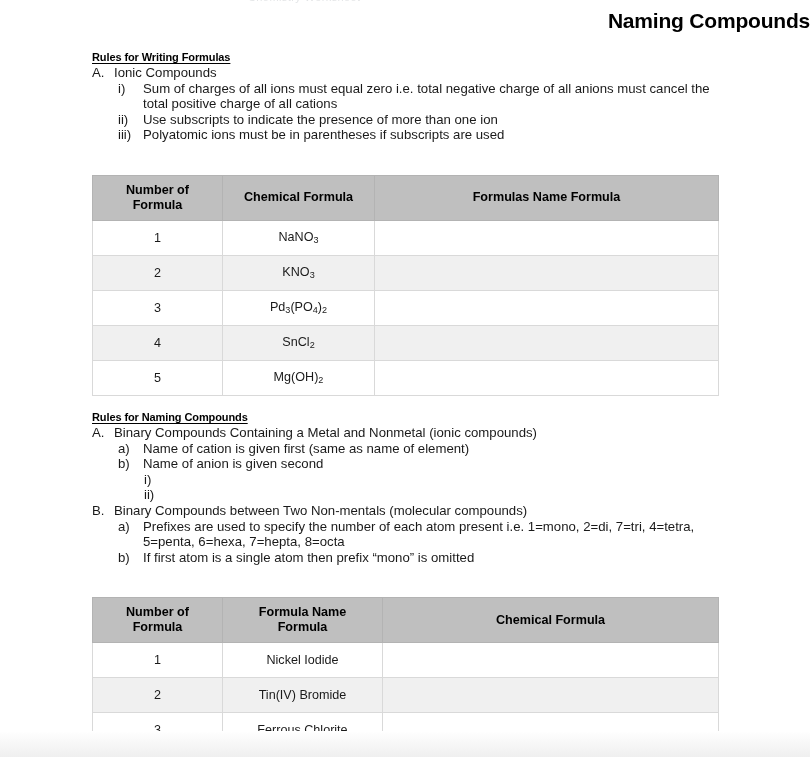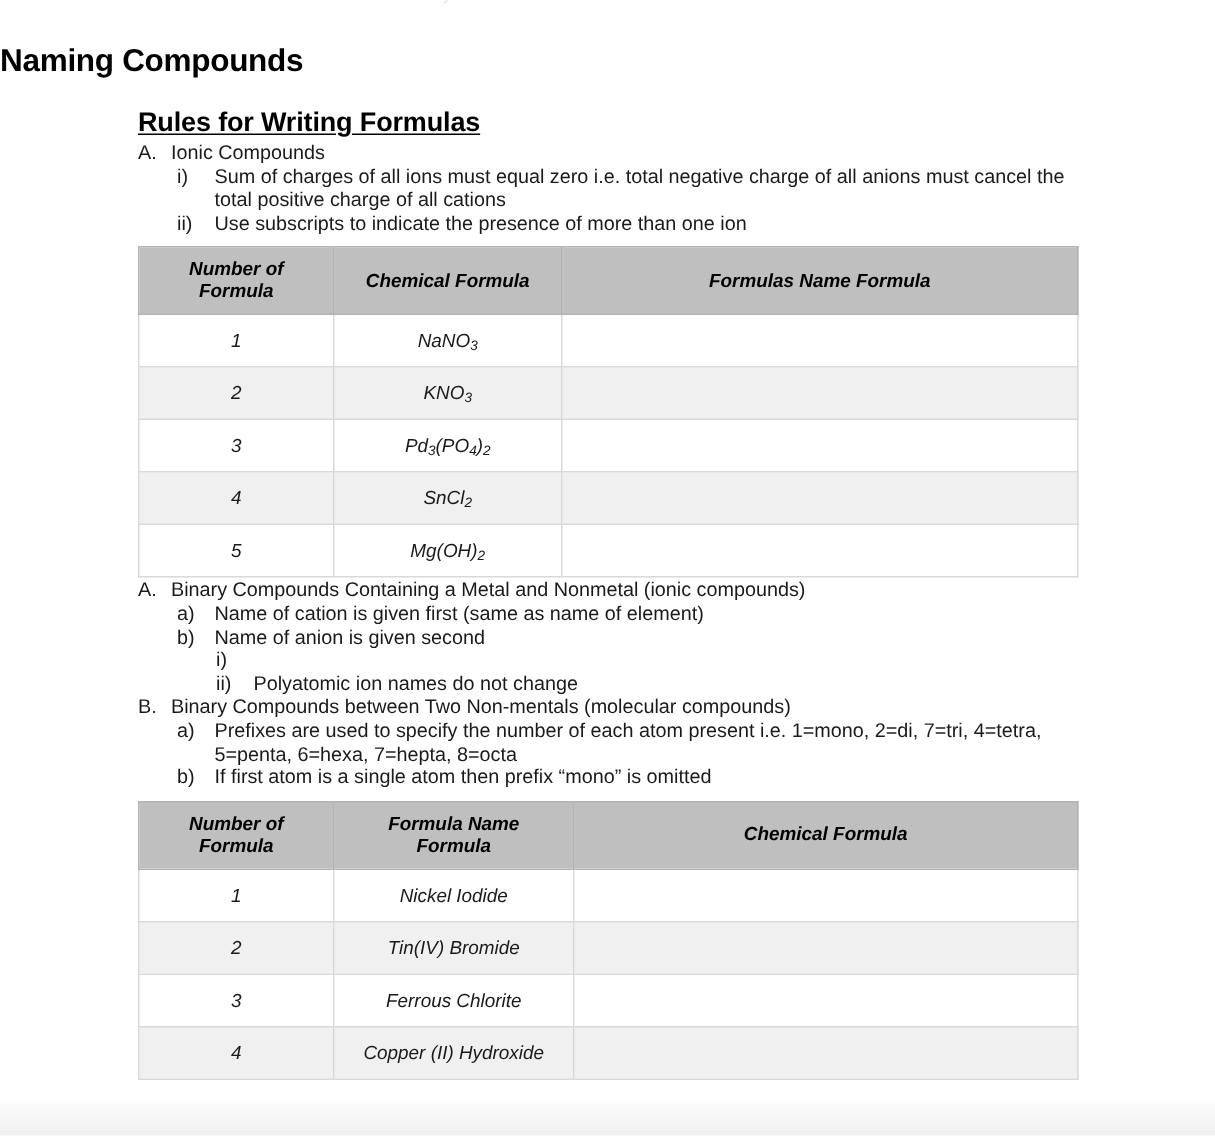"Naming Compounds" .doc-title { padding-top: 29px -> 9px; text-align: left -> right }
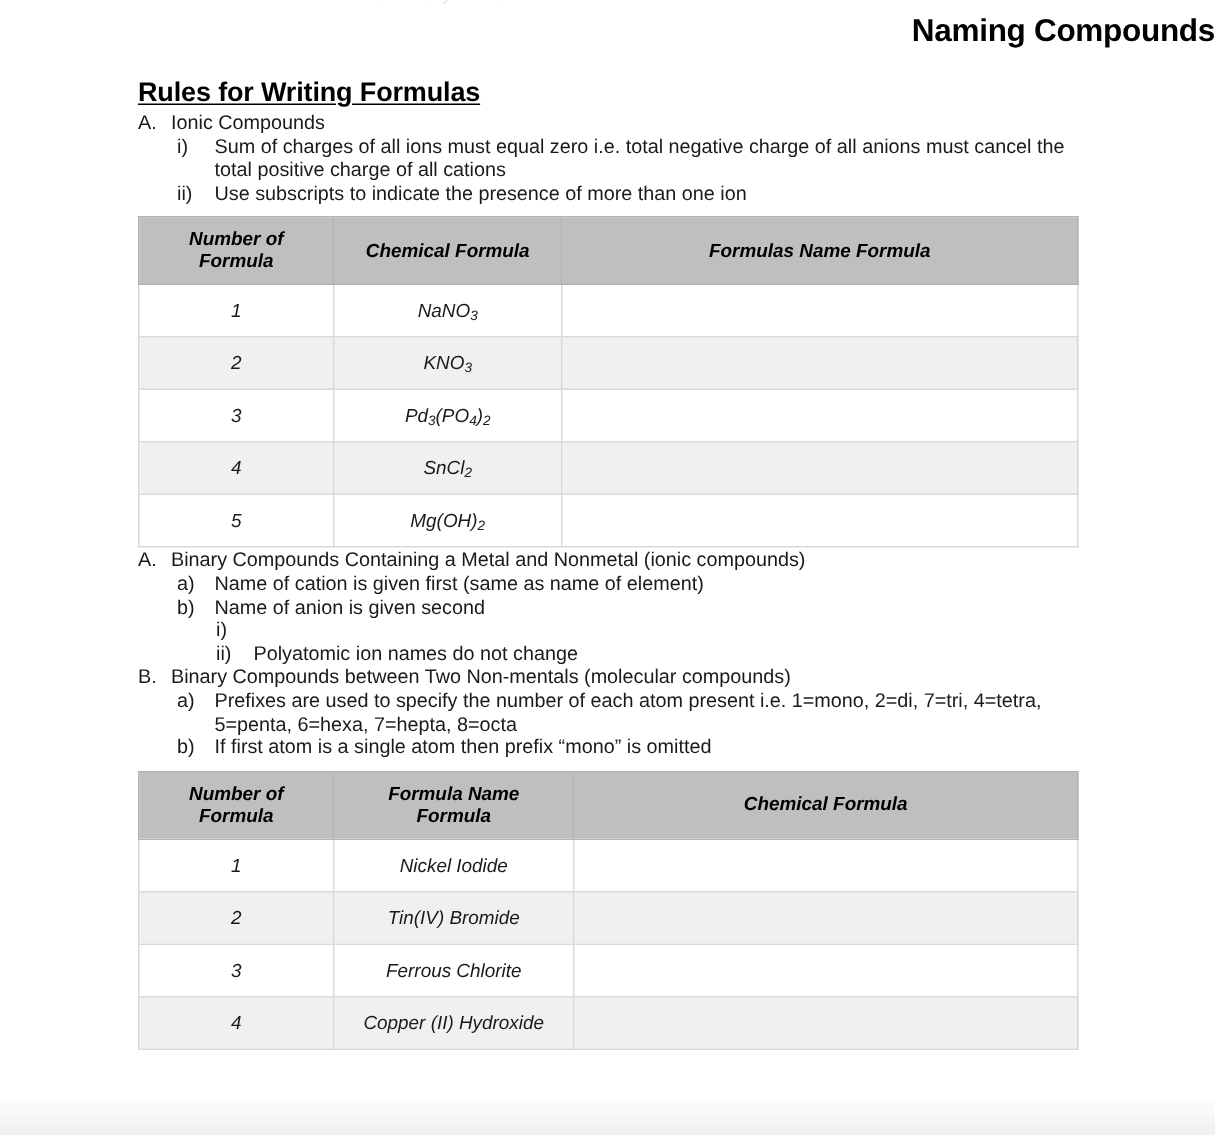"Rules for Writing Formulas" .section-heading { font-size: 18px -> 11px }
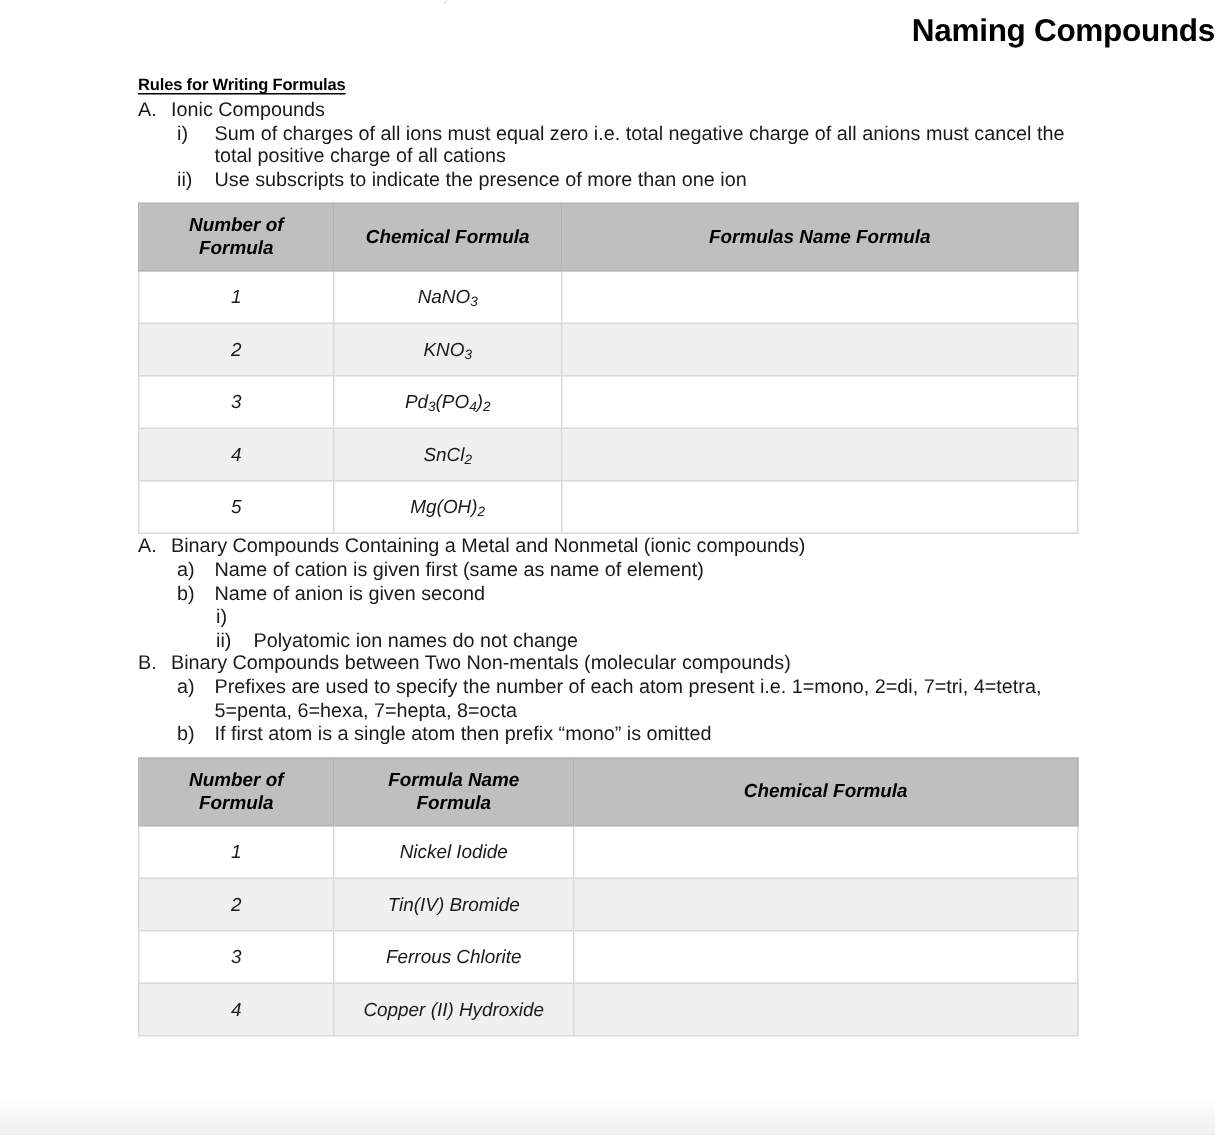"iii)" div.ol-row { html: none -> <div> <span>iii)</span> <span>Polyatomic ions must be in parentheses if subscripts are used</span> </div> }
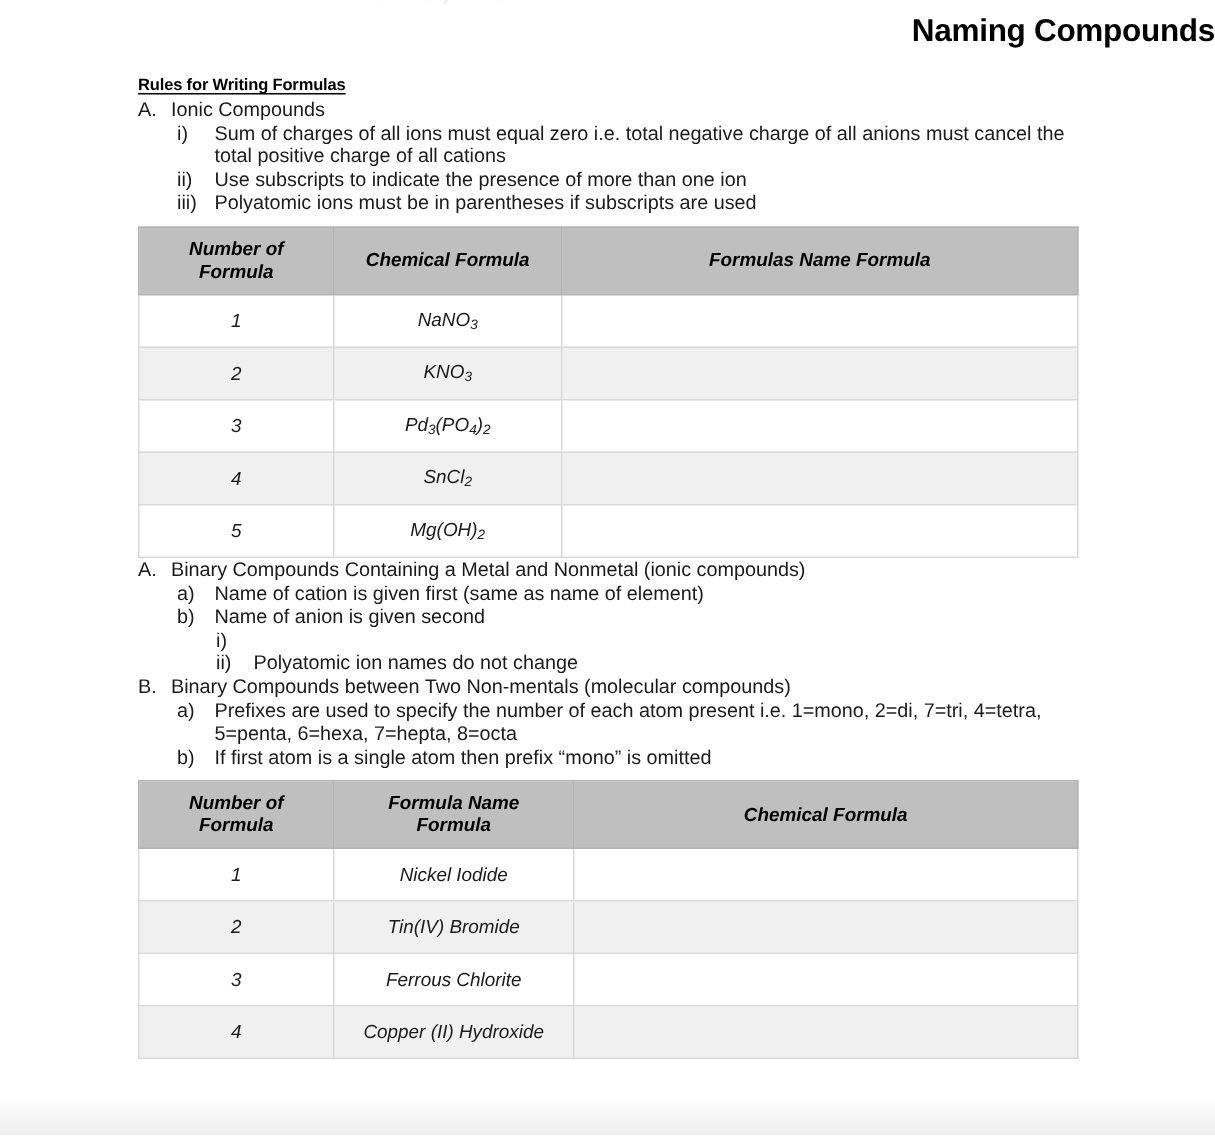"Number of" .data-table { font-style: italic -> none; margin-top: 8px -> 32px }
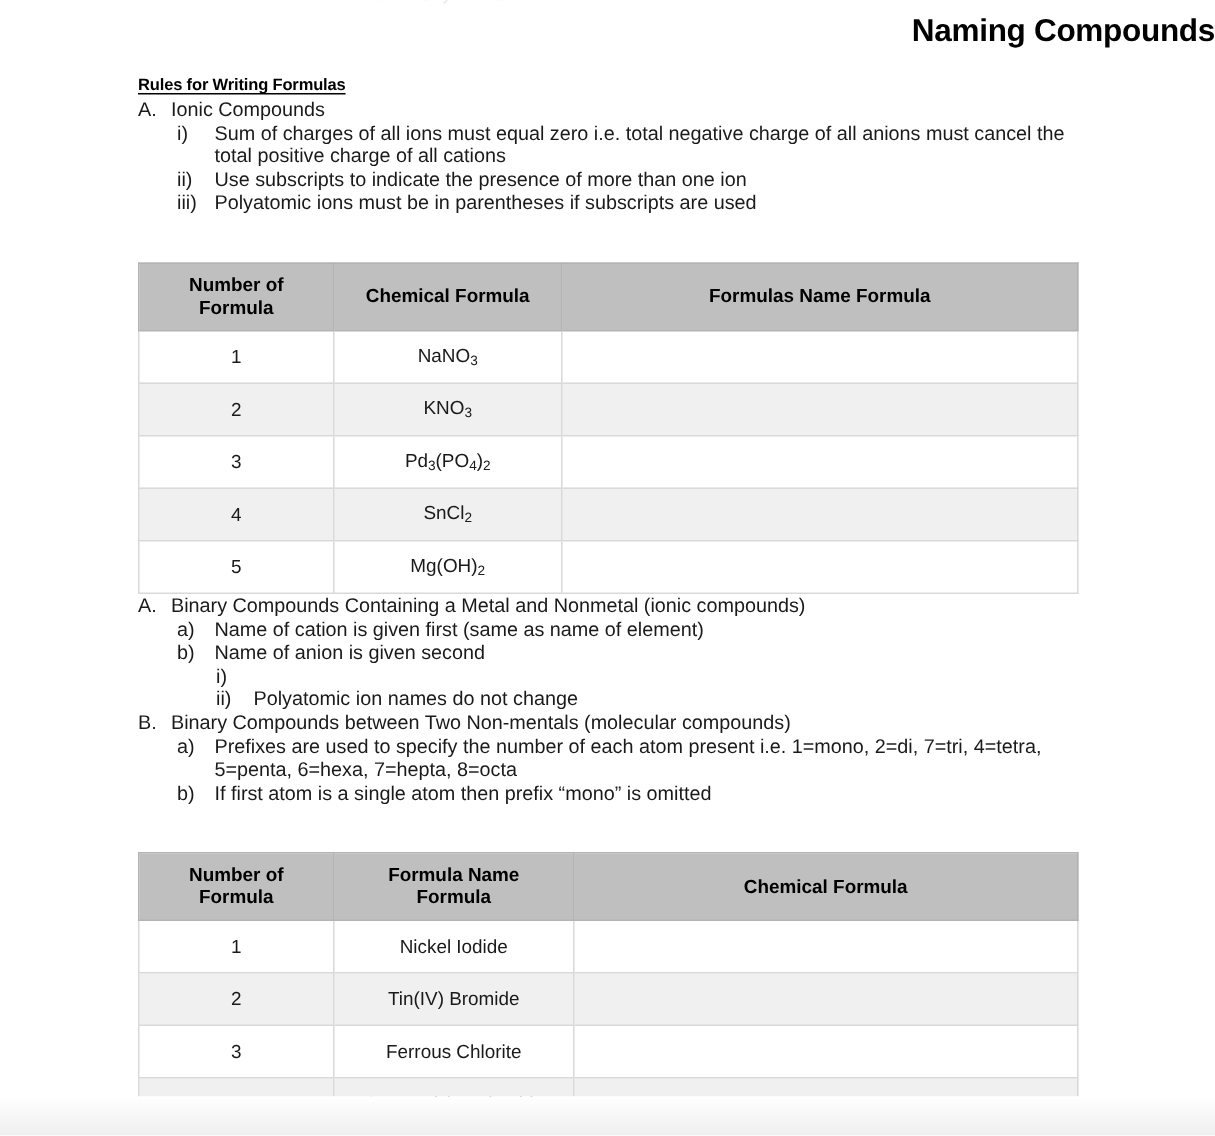"Rules for Naming Compounds" div.section-heading { html: none -> <div>Rules for Naming Compounds</div> }
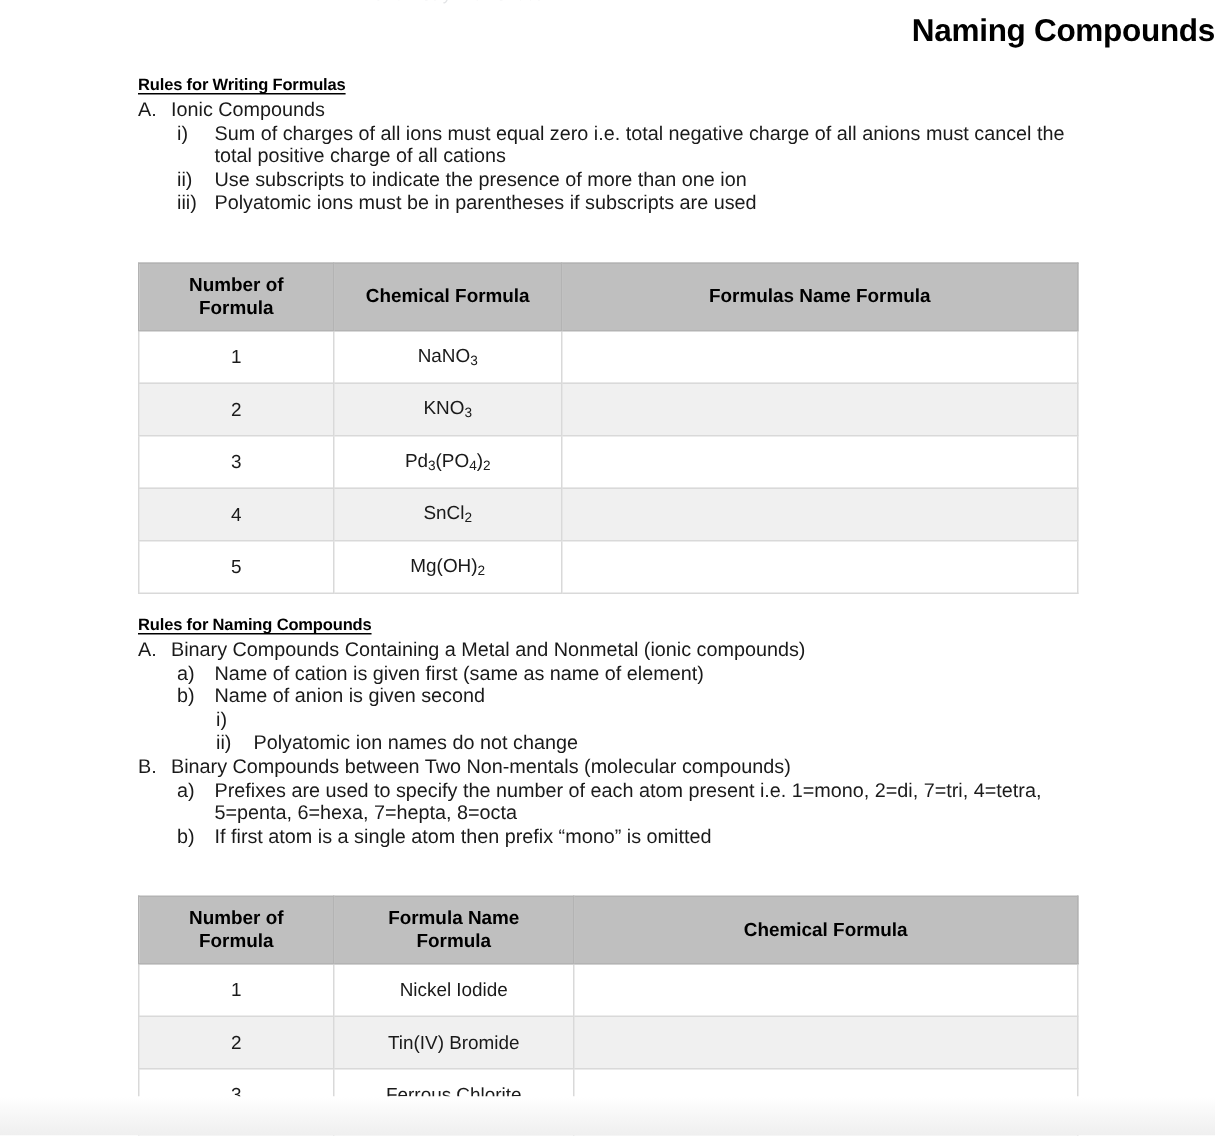"Polyatomic ion names do not" span.ol-text { html: <span>Polyatomic ion names do not change</span> -> none }
